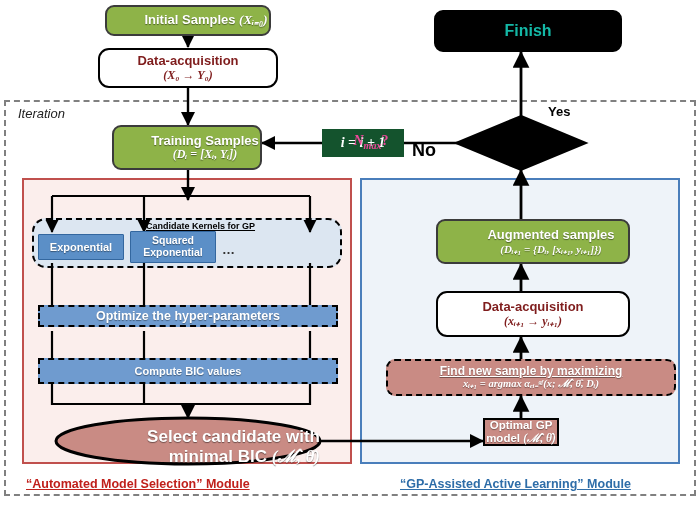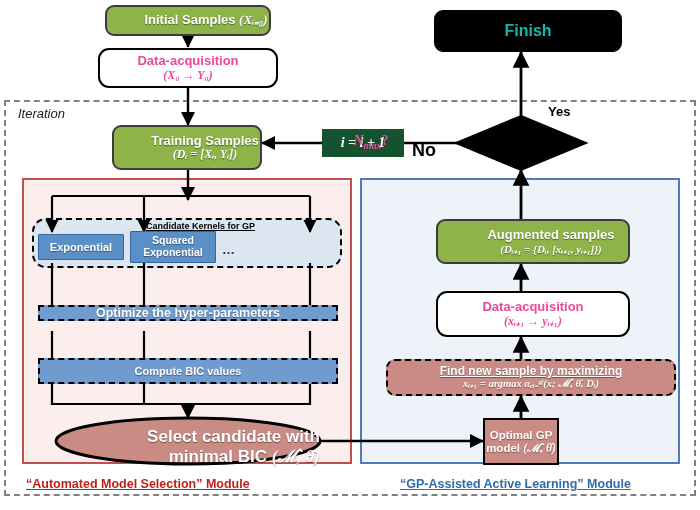"Data-acquisition" .white { color: #ec4899 -> #7f1d1d }
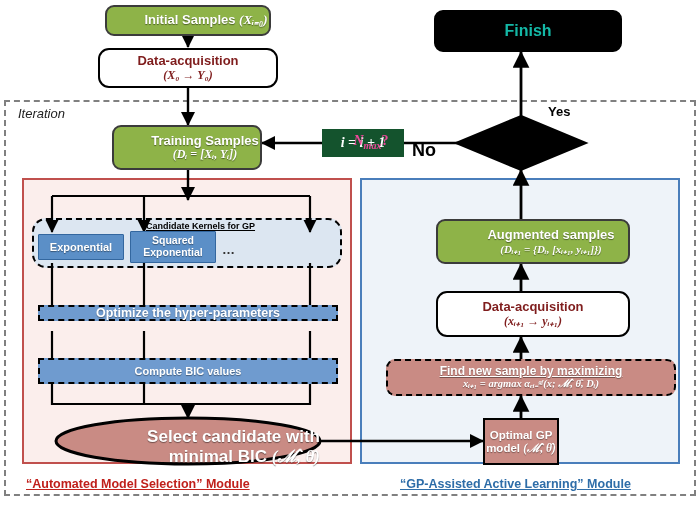"Optimize the hyper-parameters" div.node { height: 16px -> 22px }
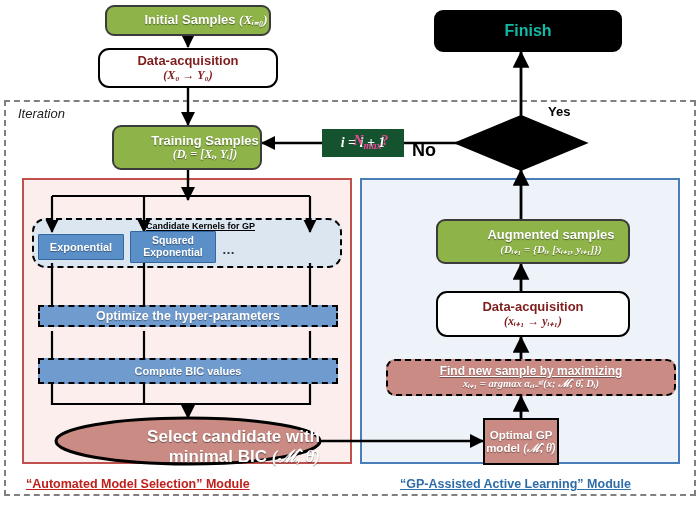"Optimal GP" div.node { height: 47px -> 28px }
